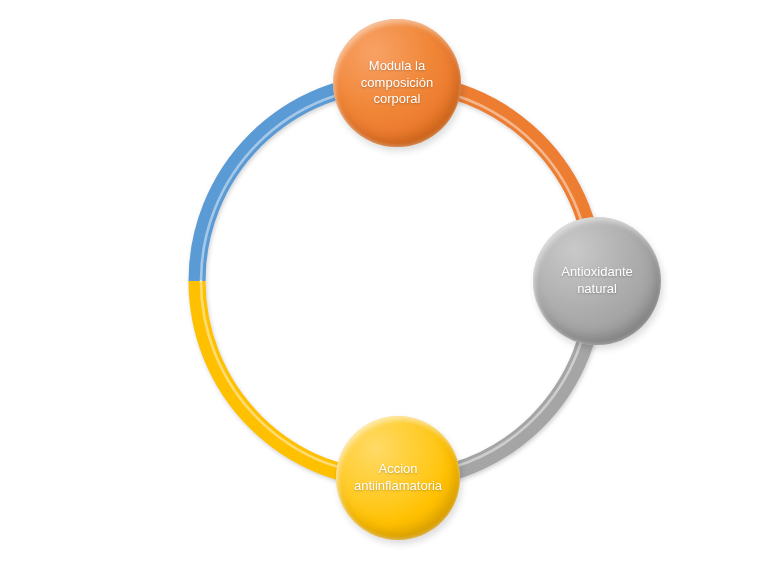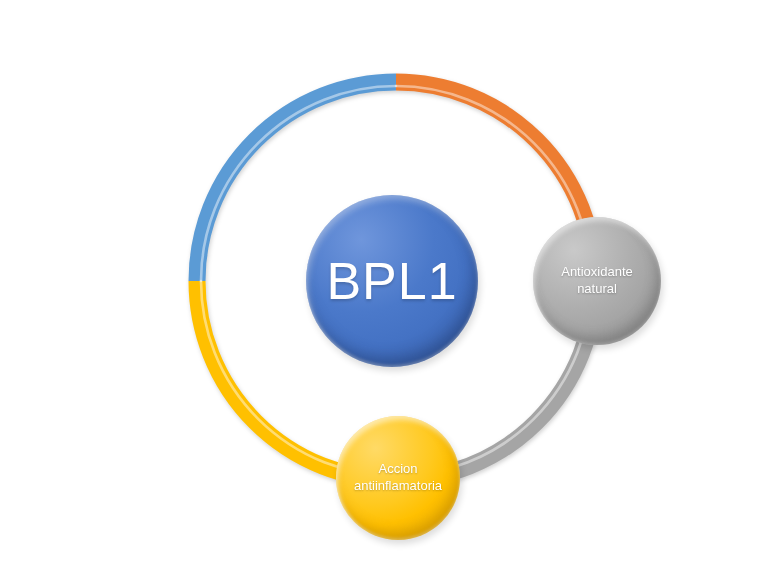"Modula la" div.node { html: none -> <div> <span>Modula la composición corporal</span> </div> }
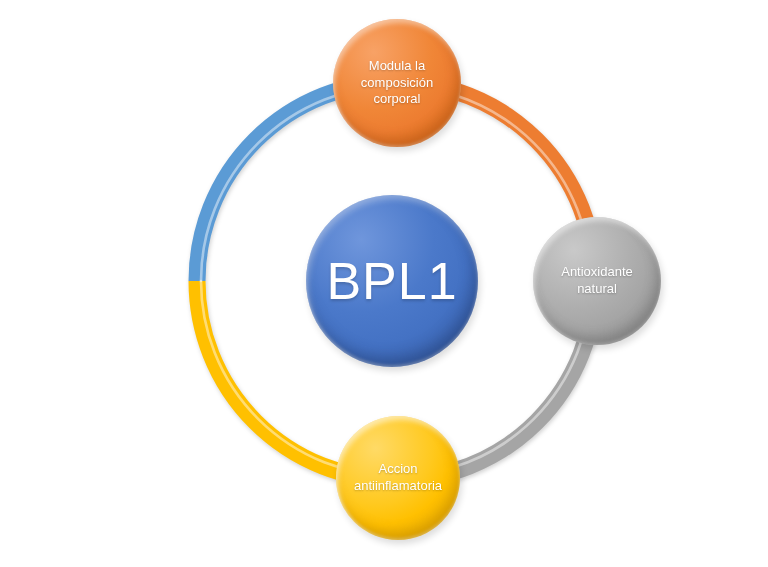"BPL1" div.node { html: <div> <span>BPL1</span> </div> -> none }
